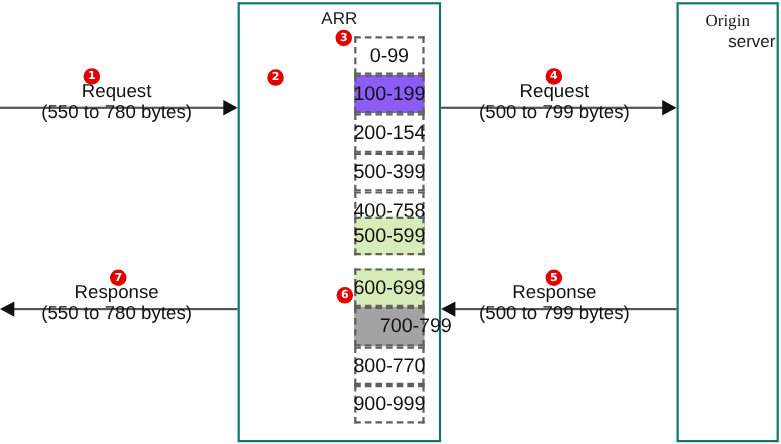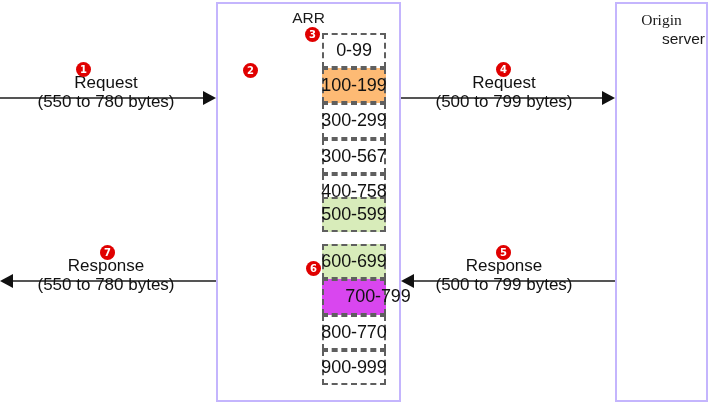"ARR" .node-box { border: 2px solid #c4b5fd -> 2px solid #0f766e }
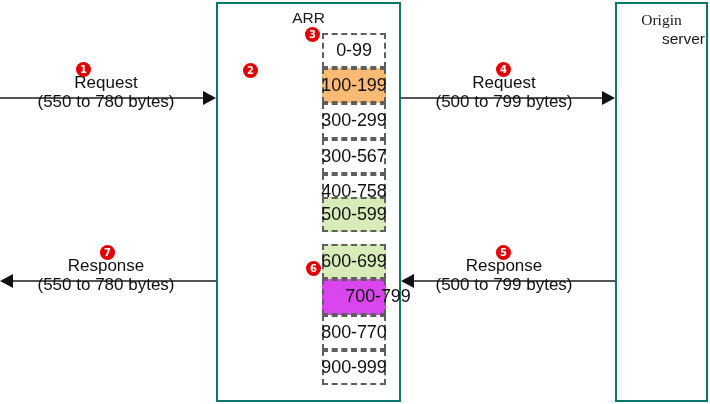"100-199" div.cache-block { background: #fdba74 -> #8b5cf6 }
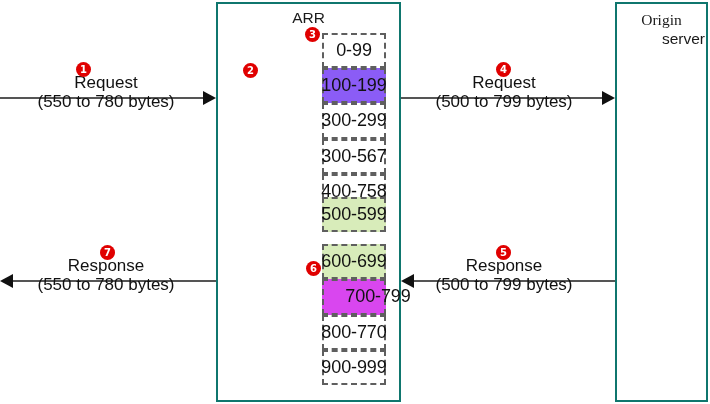"300-299" div.cache-block { text: 300-299 -> 200-154 }
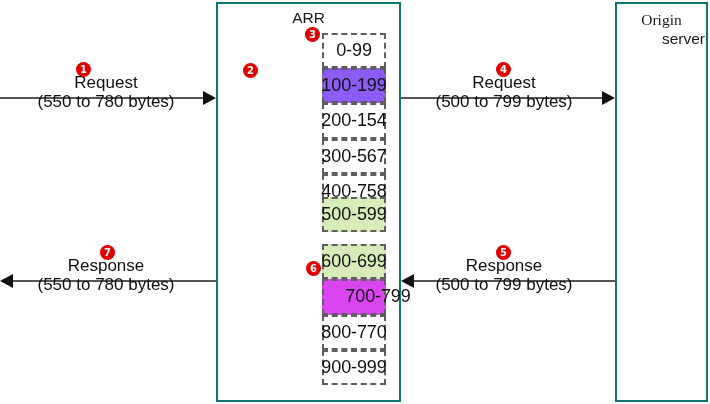"300-567" div.cache-block { text: 300-567 -> 500-399 }
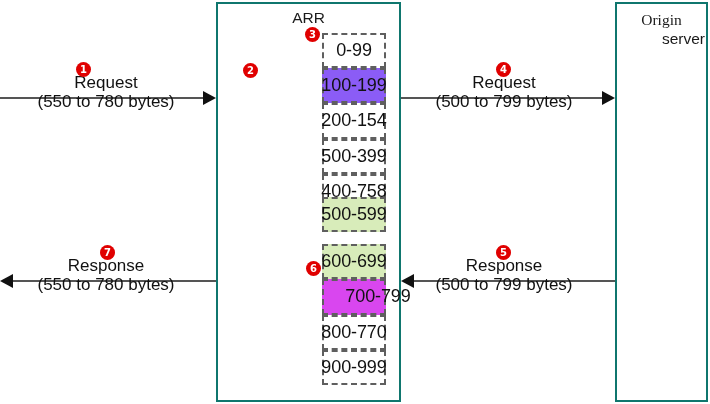"700-799" div.cache-block { background: #d946ef -> #a3a3a3 }
